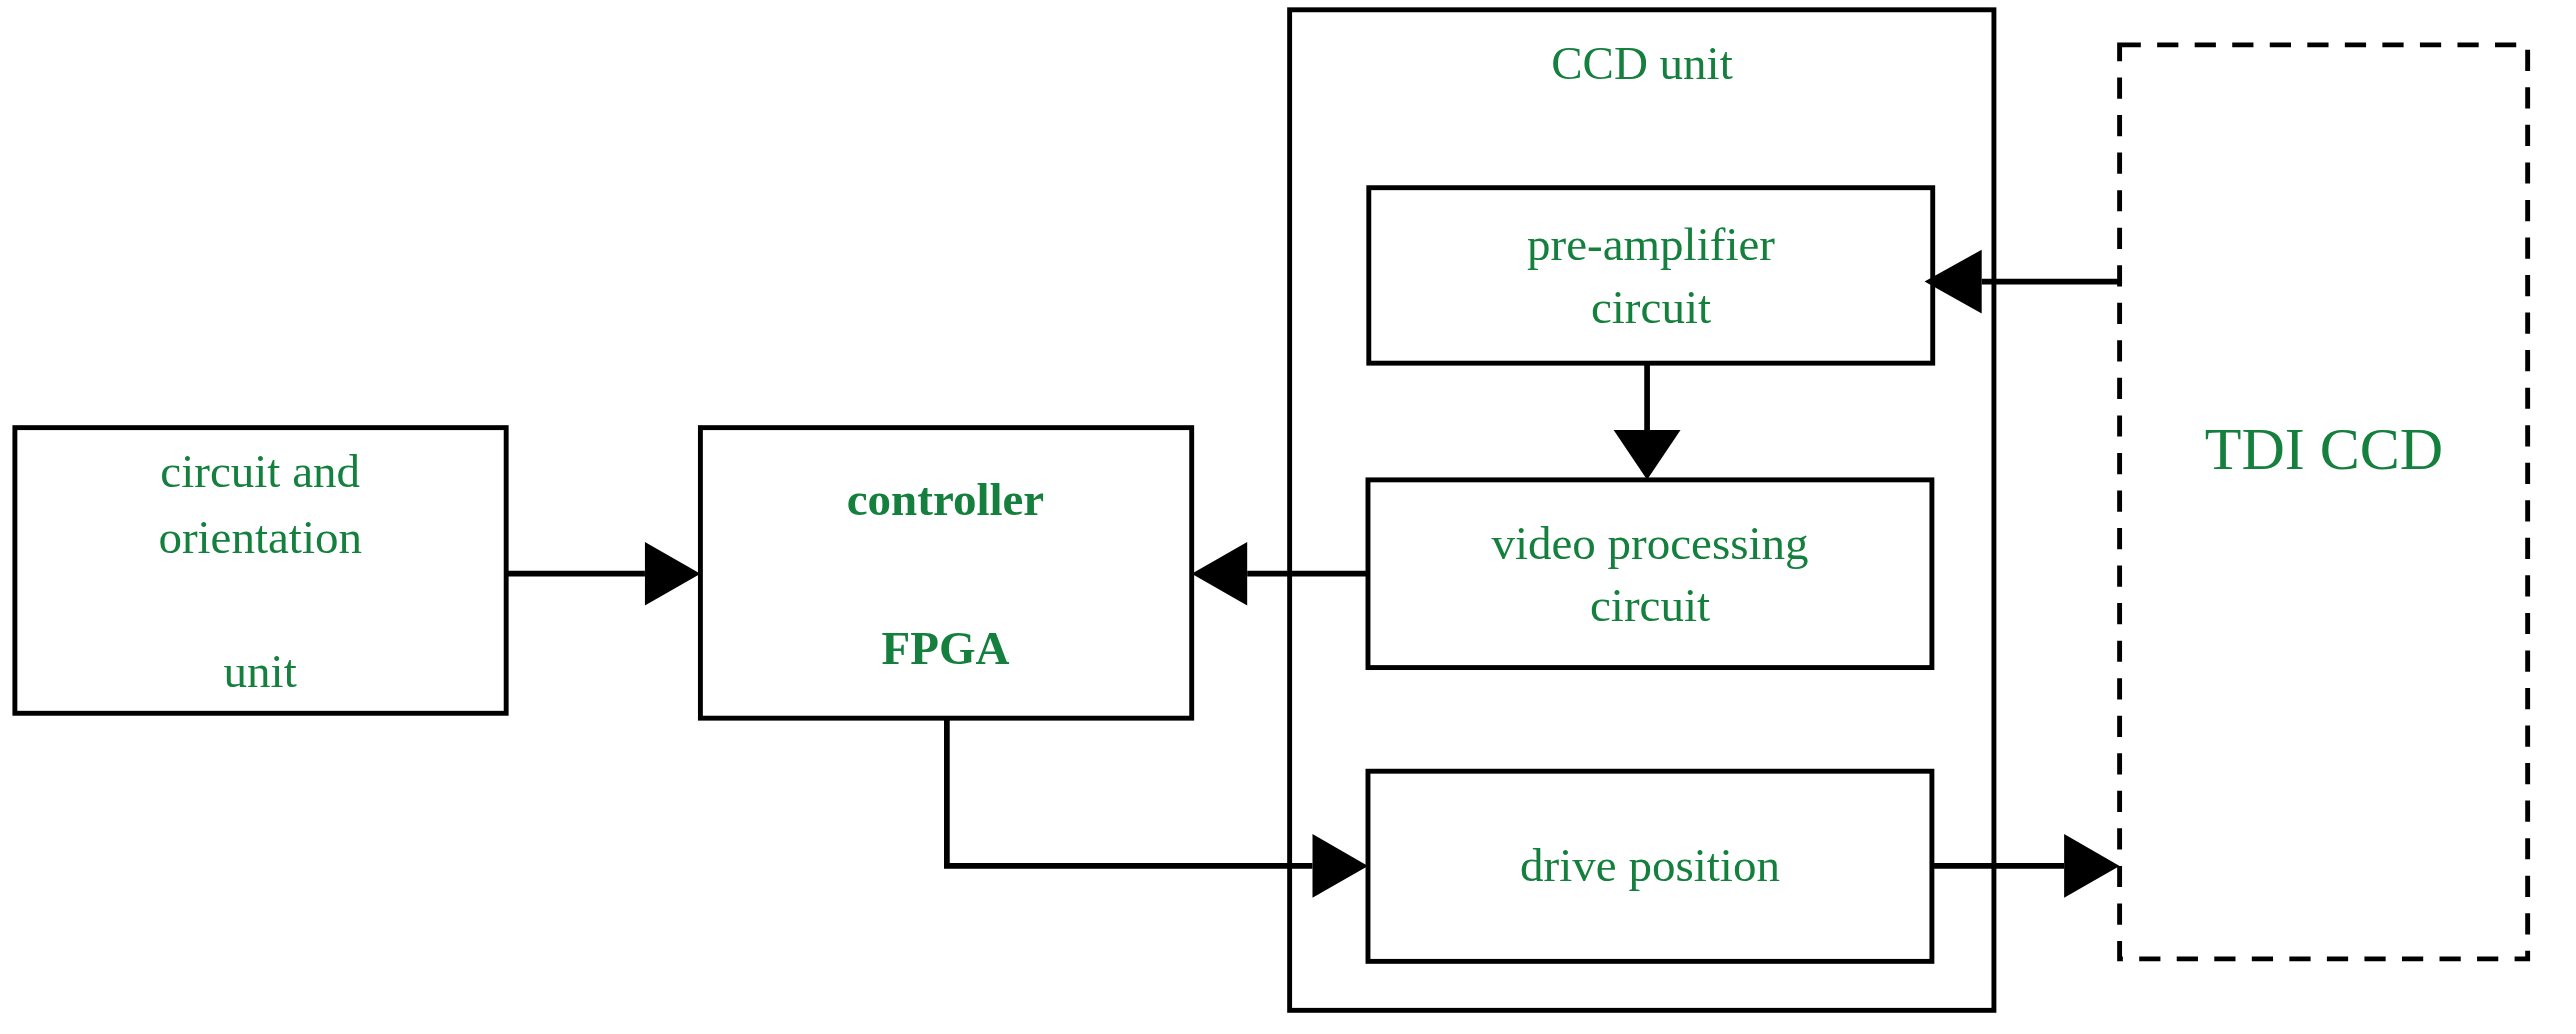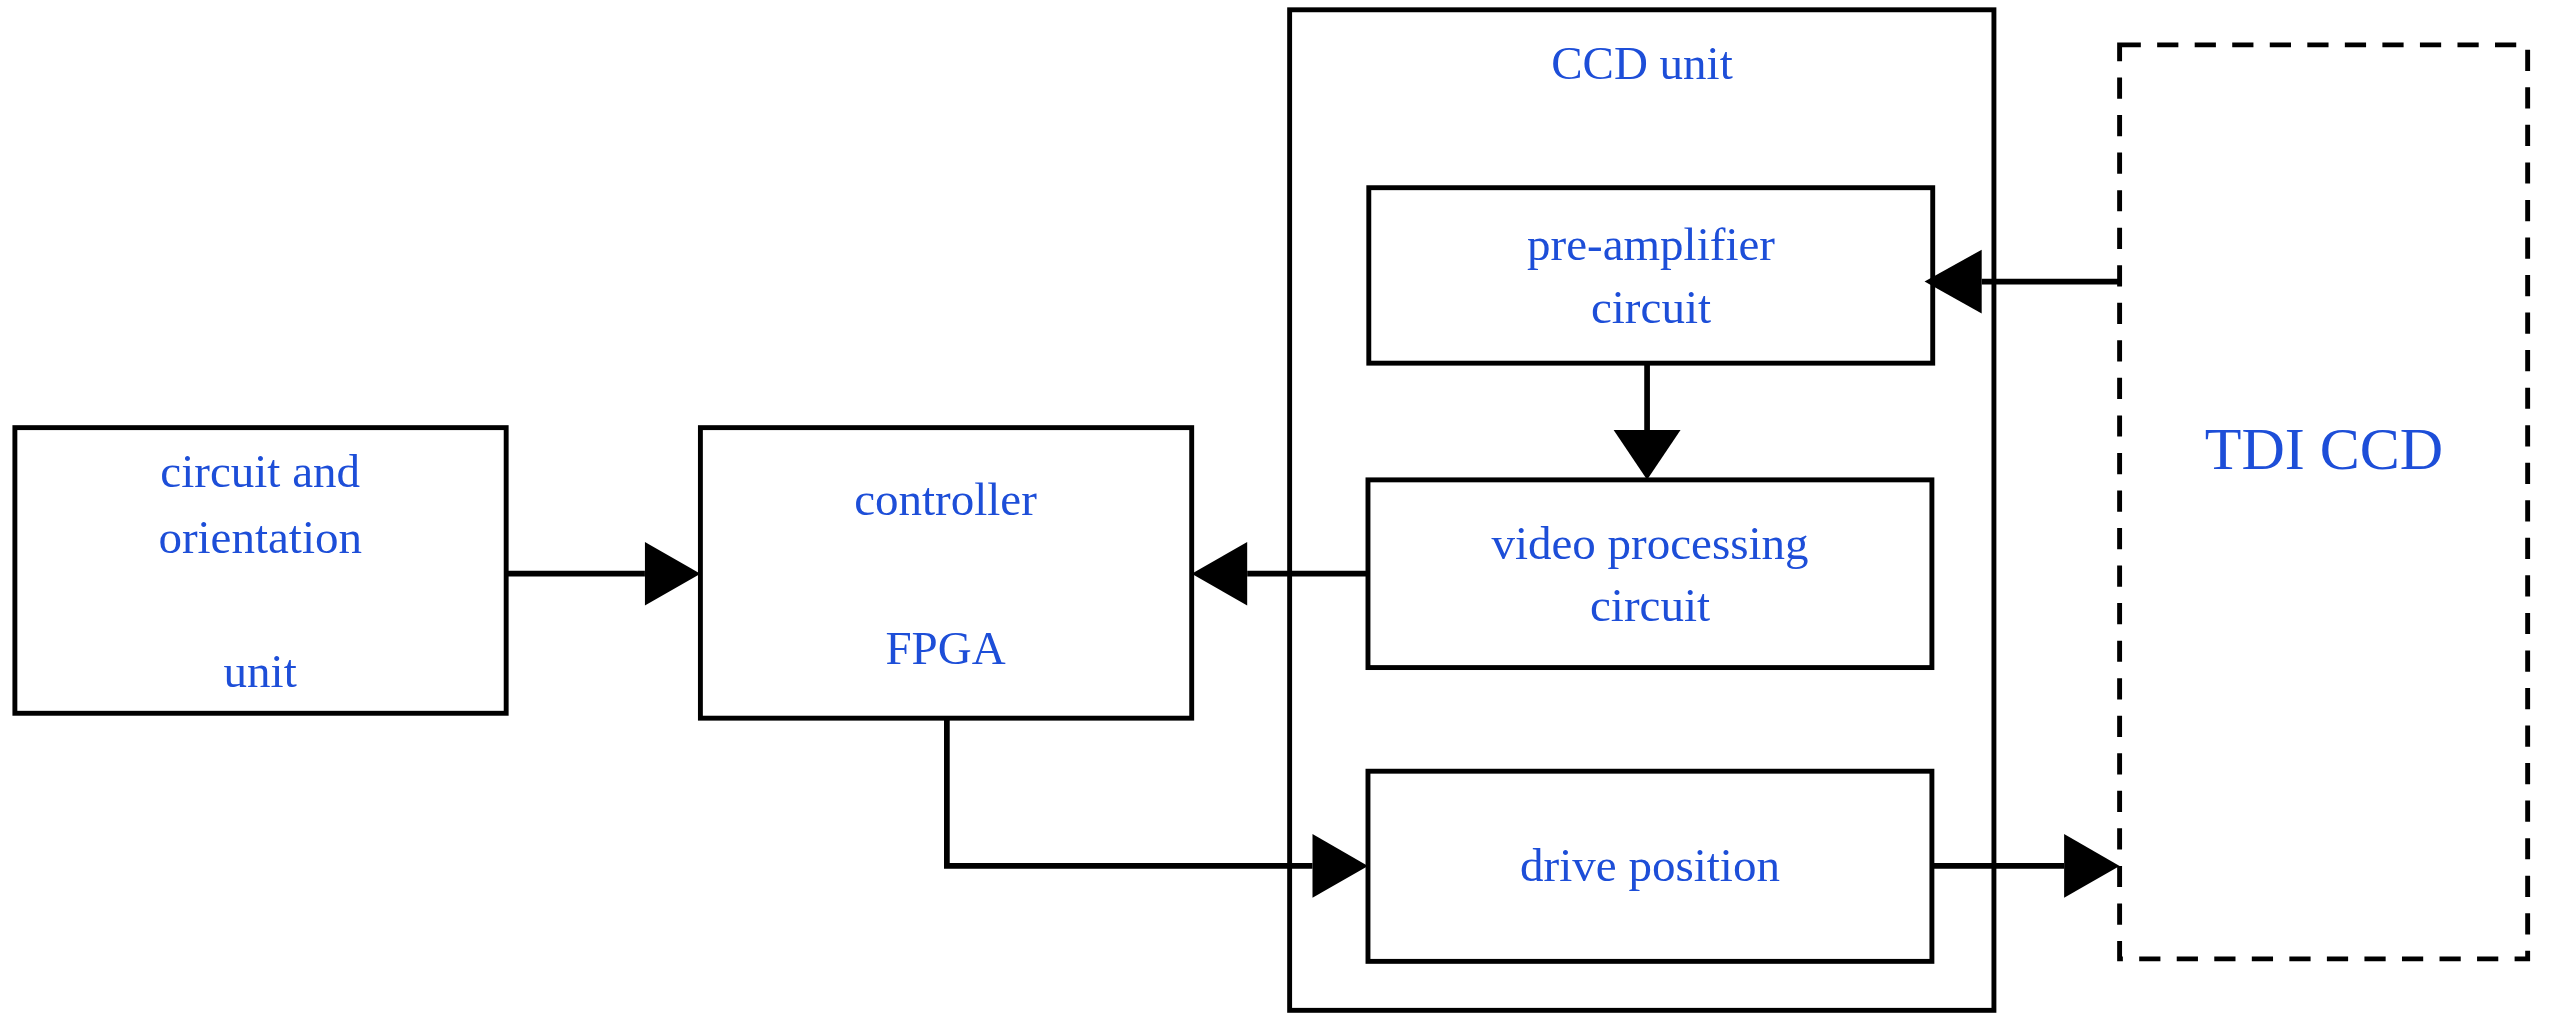"CCD unit" .node-label { color: #1d4ed8 -> #15803d }
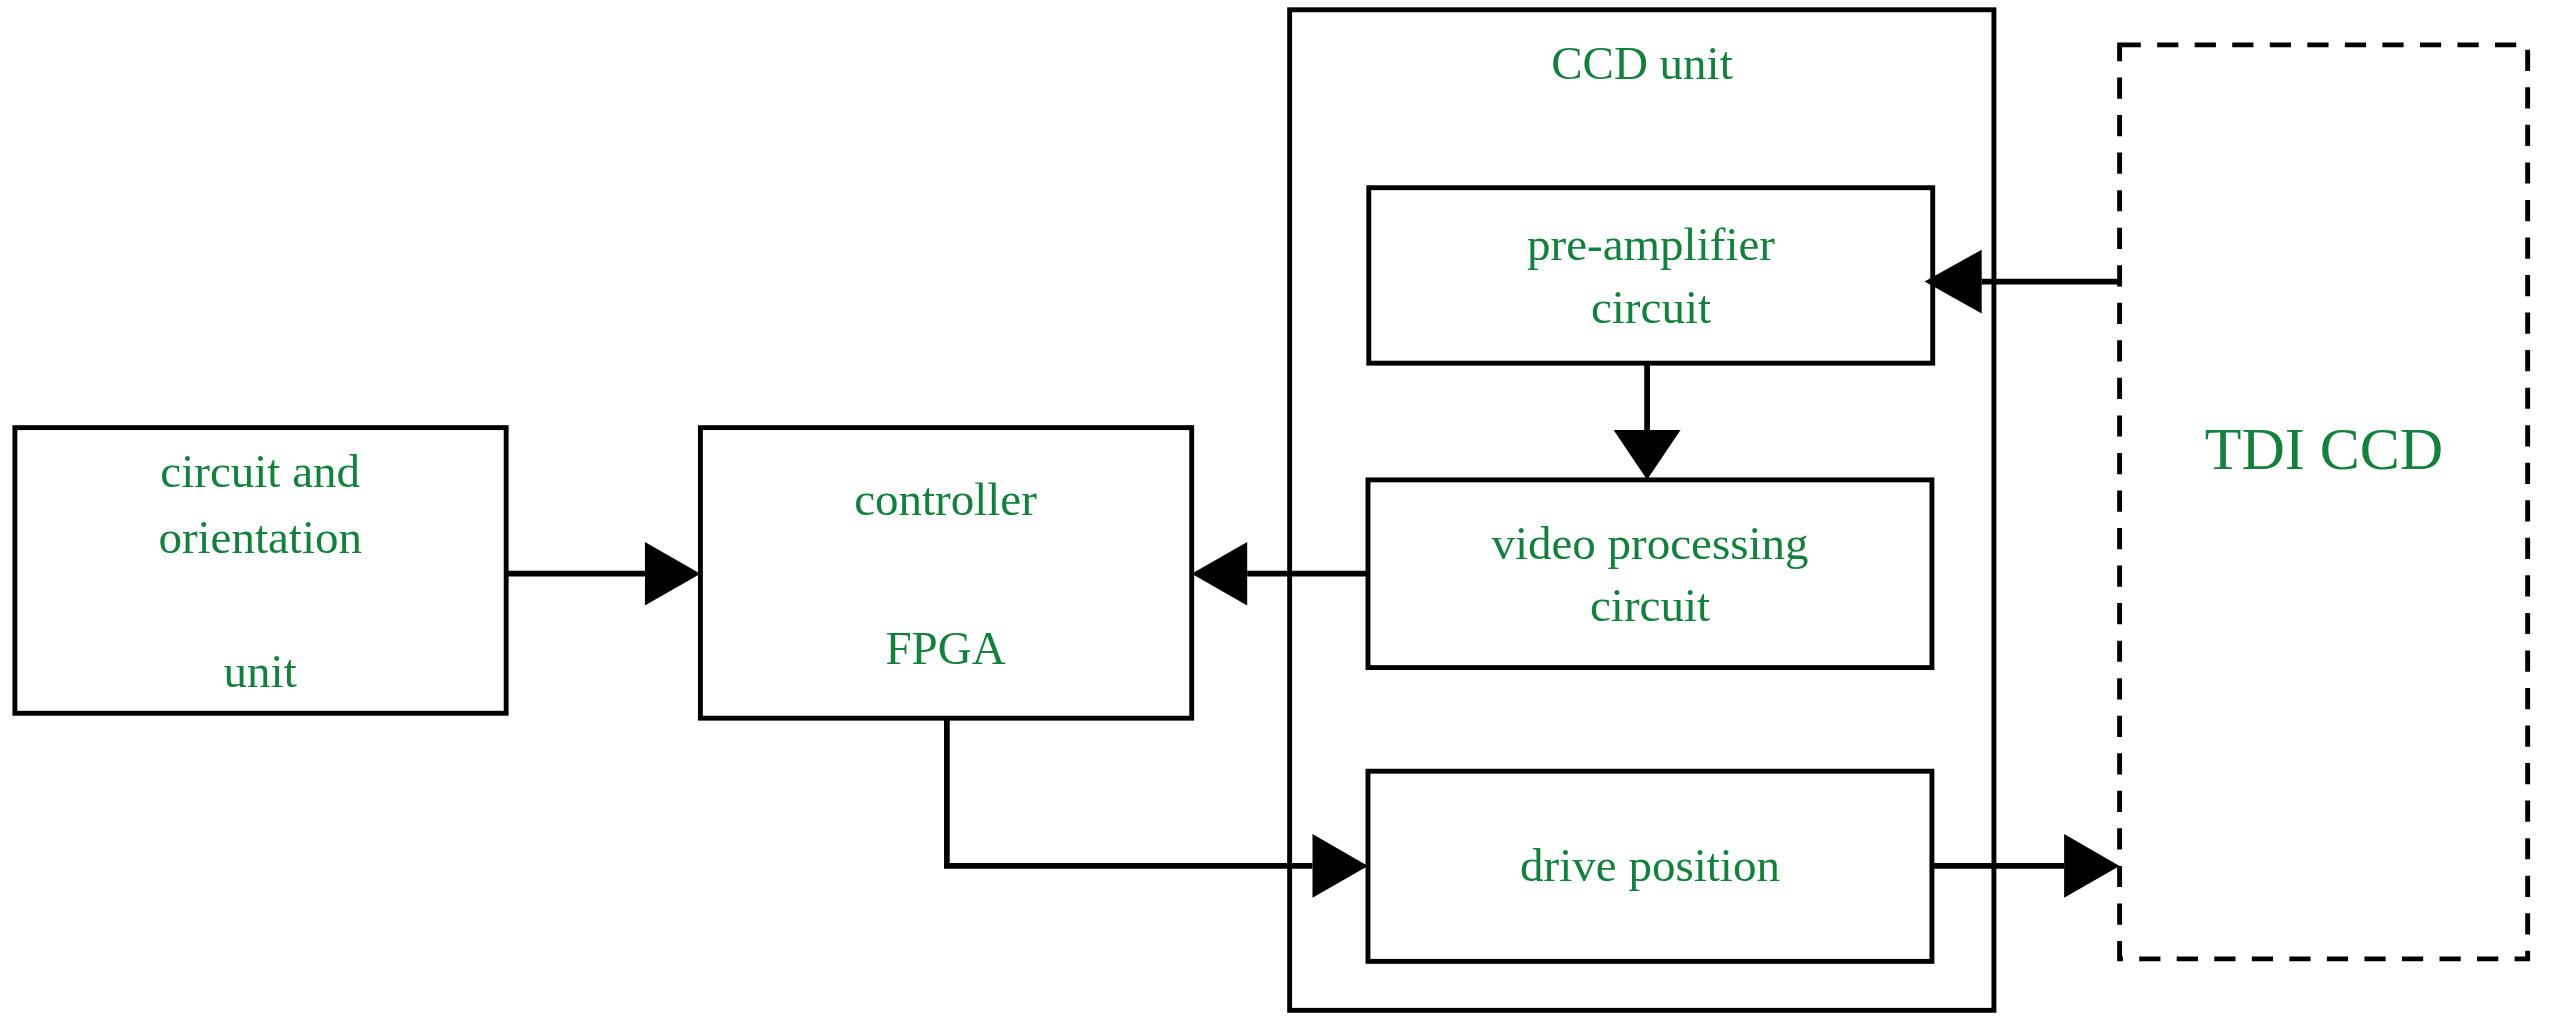"controller" .lbl-fpga { font-weight: none -> bold }
